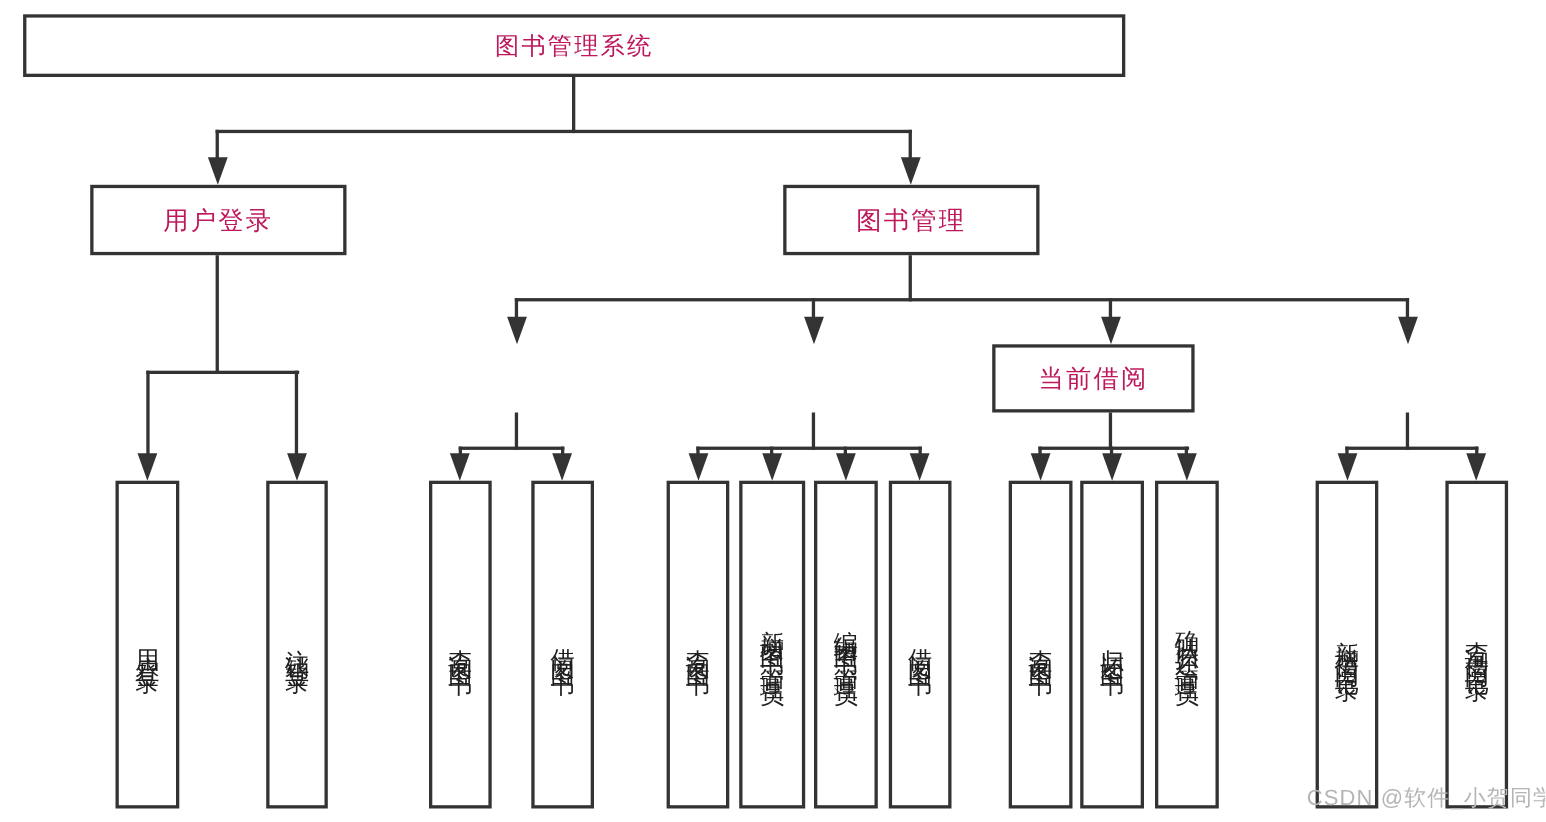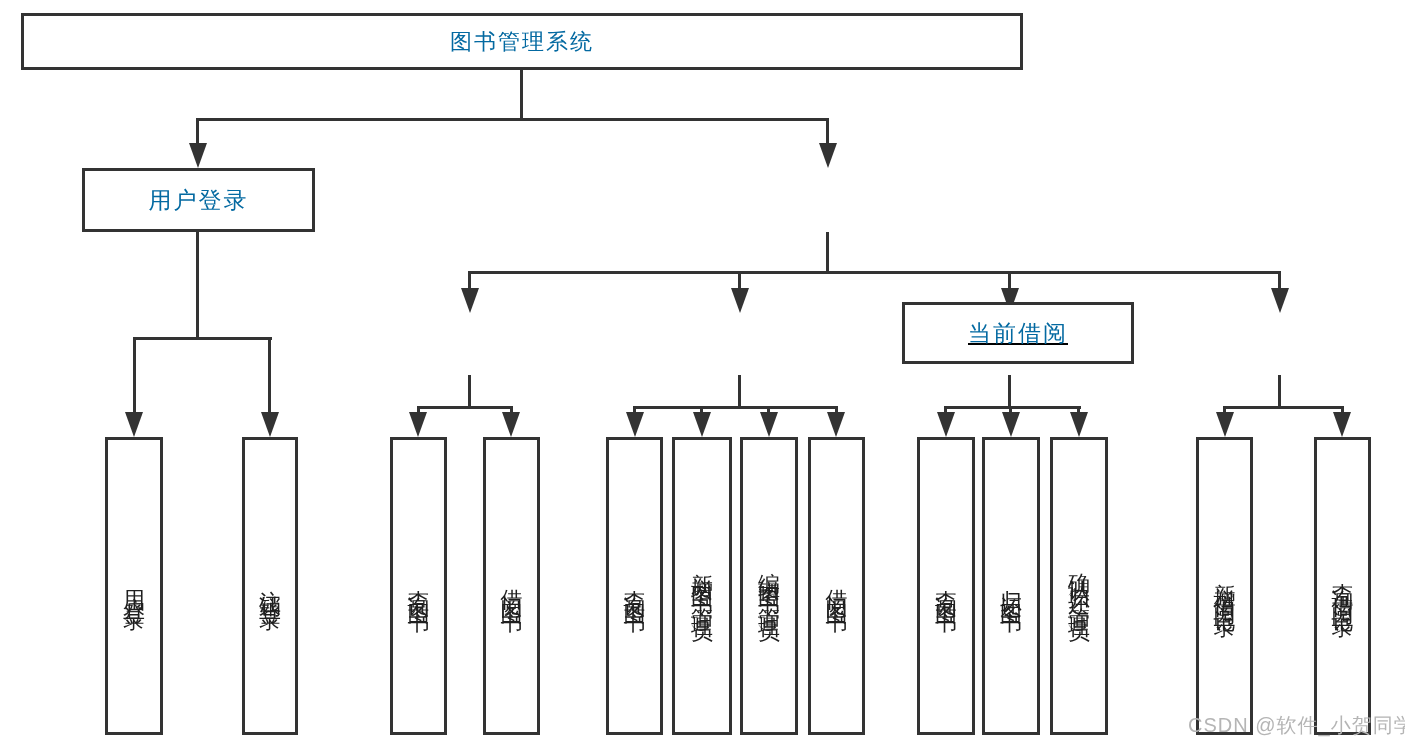"图书管理系统" .hbox span { color: #0369a1 -> #be185d }
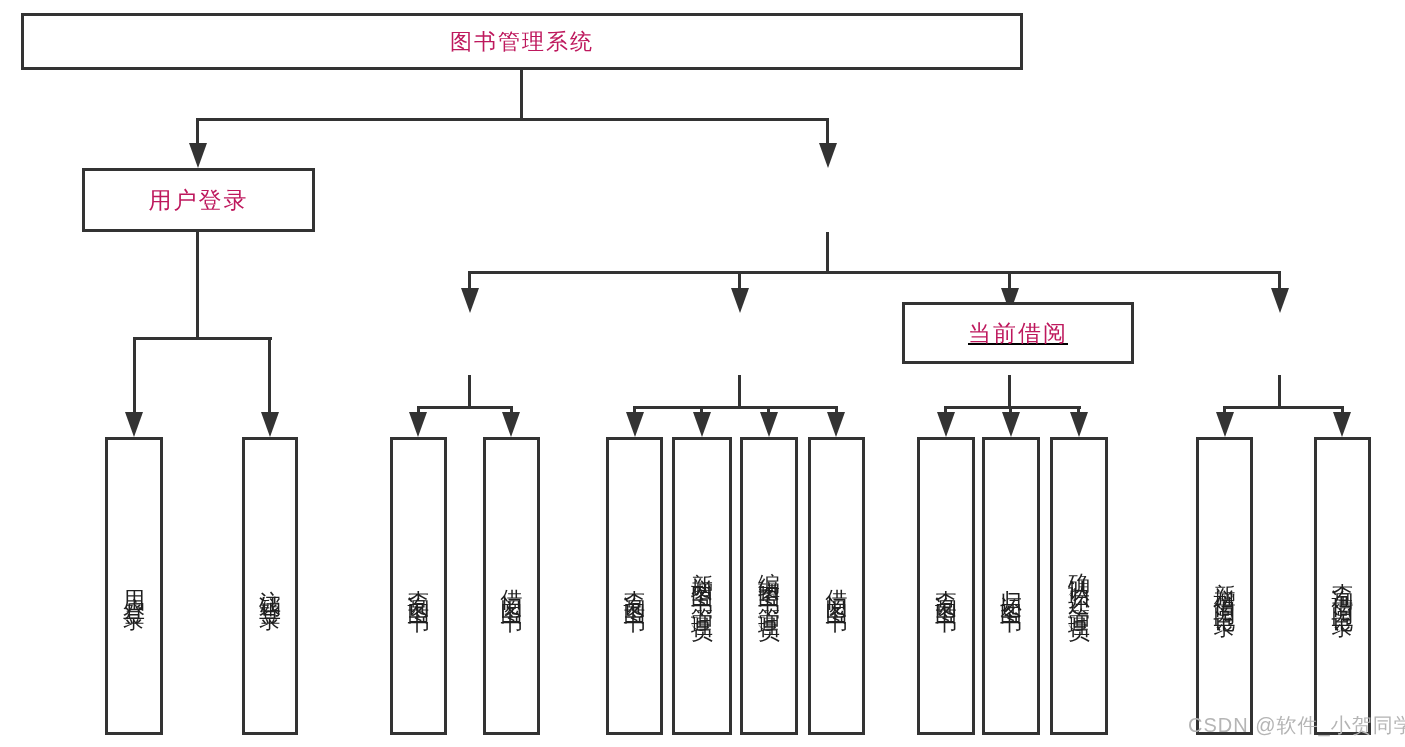"图书管理" div.box { html: none -> <div> <span>图书管理</span> </div> }
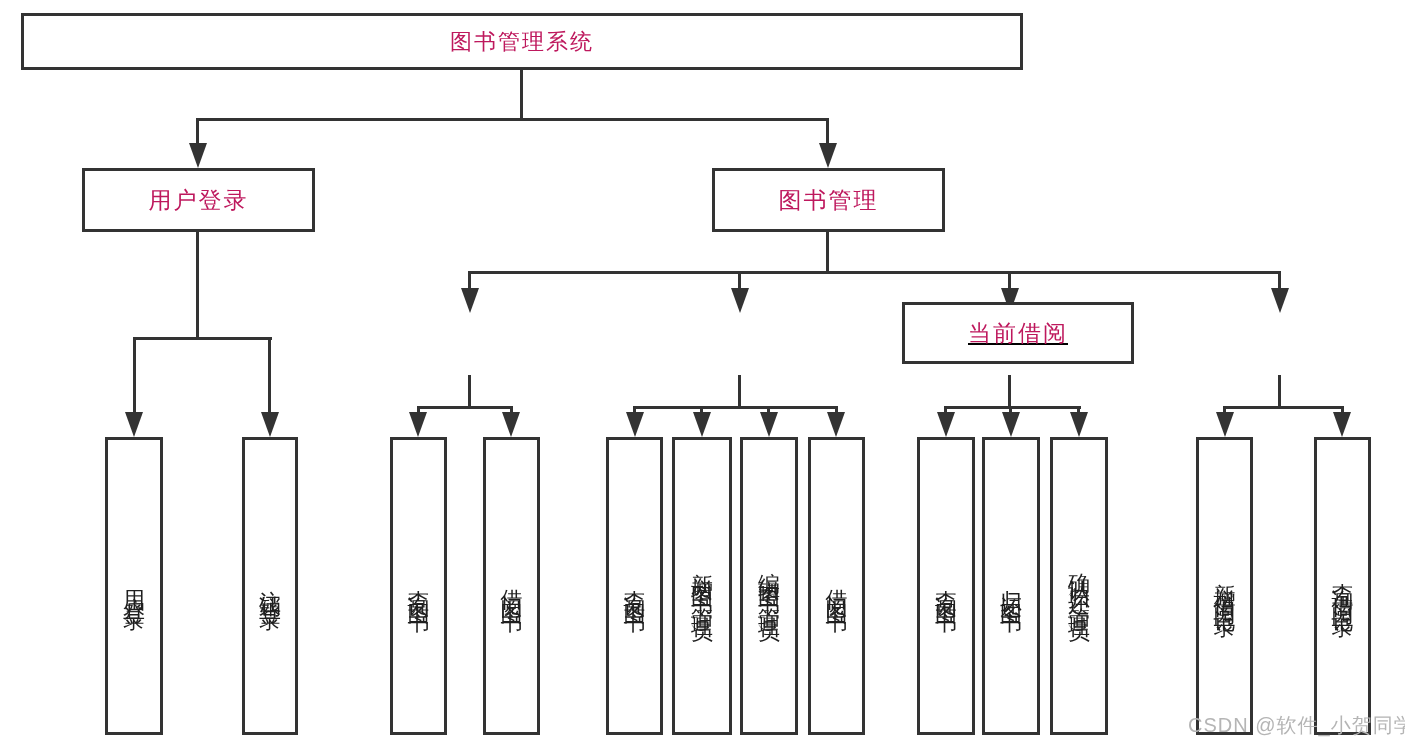"当前借阅" div.box { text-decoration: underline -> none; top: 302px -> 313px; width: 232px -> 184px }
